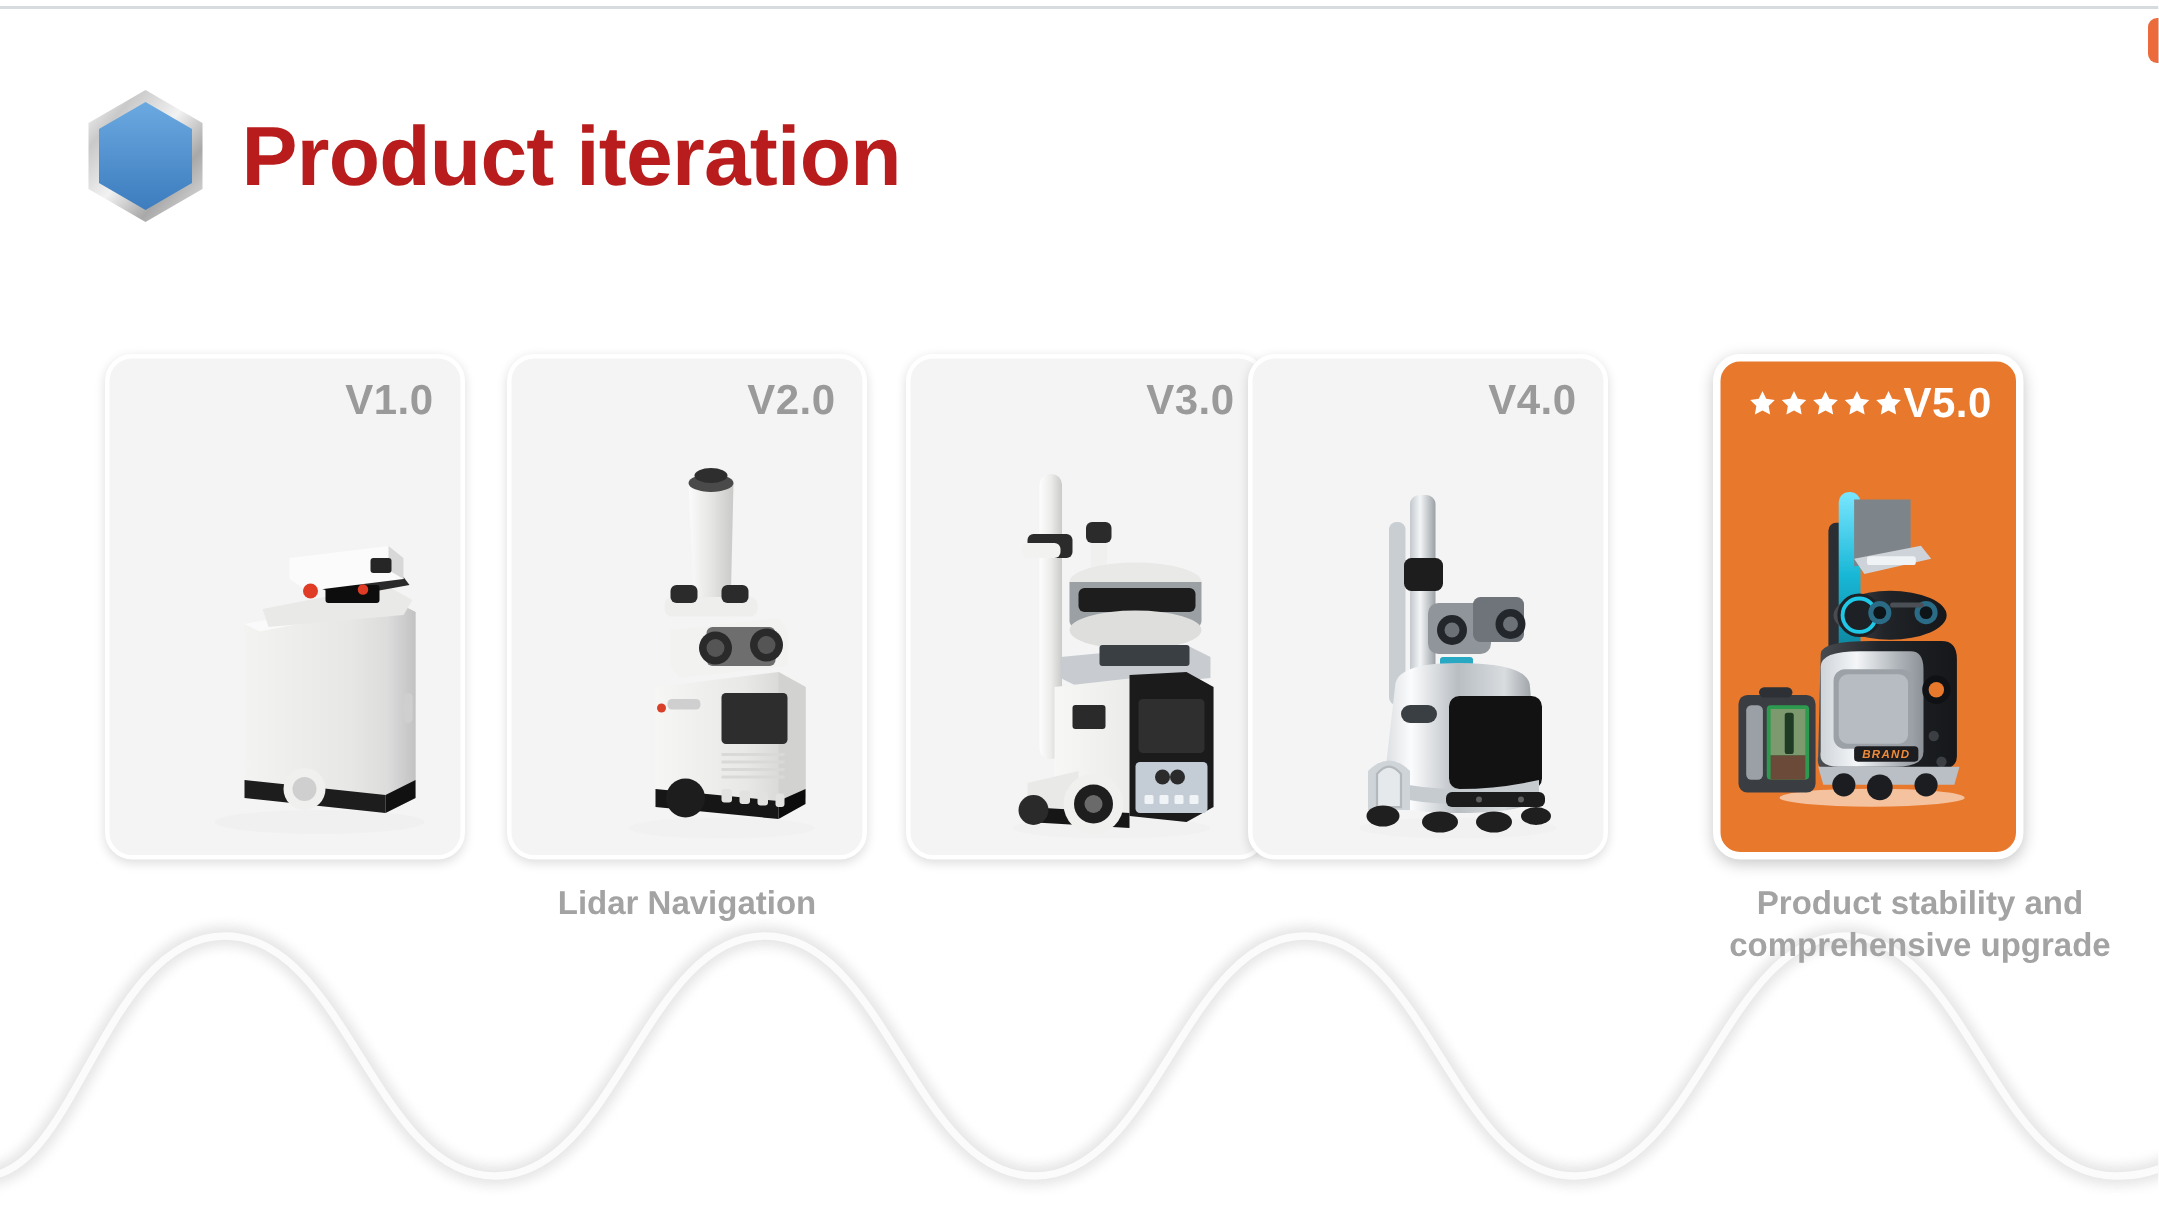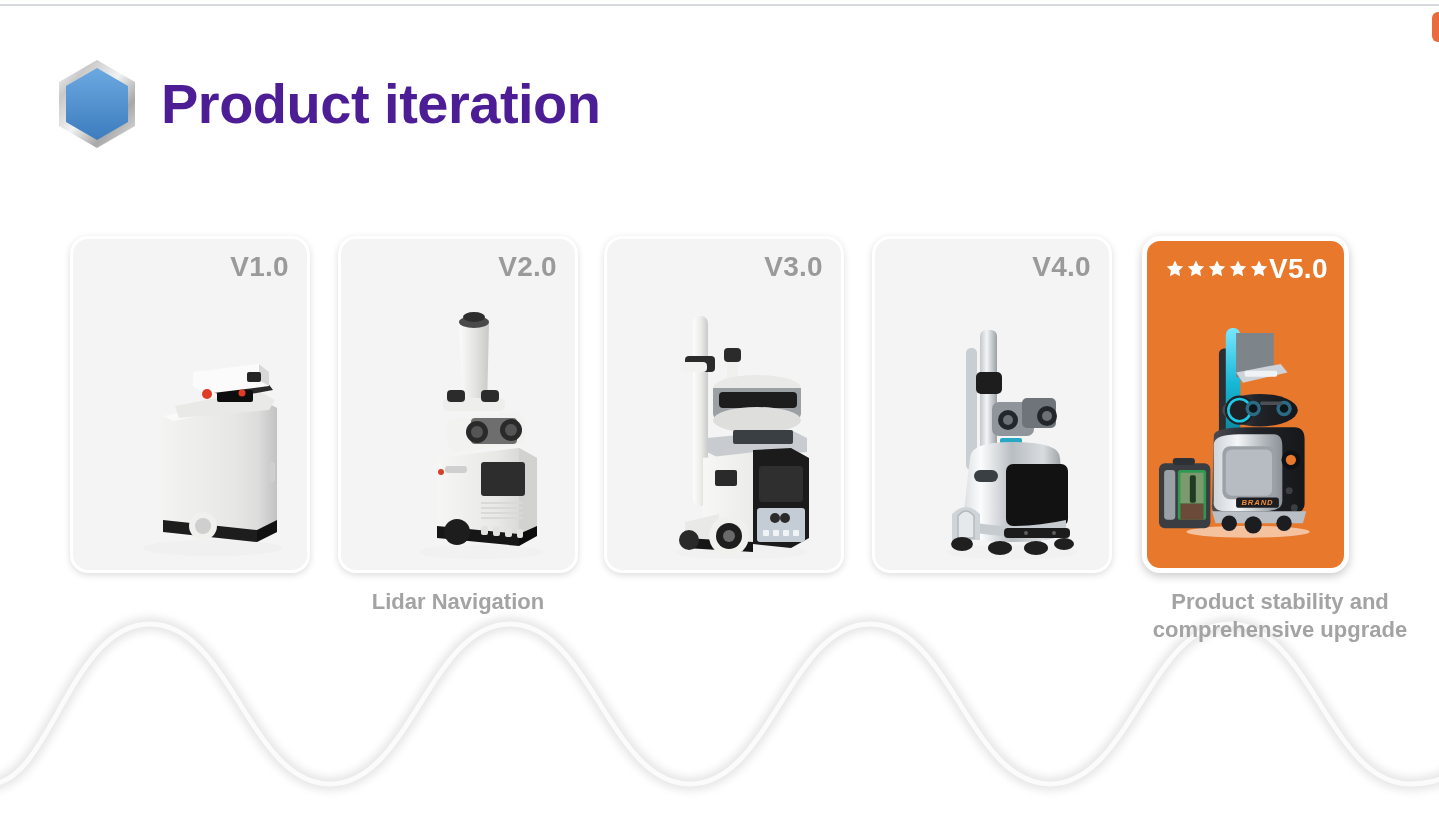"Product iteration" #slide-title { color: #4c1d95 -> #b91c1c }
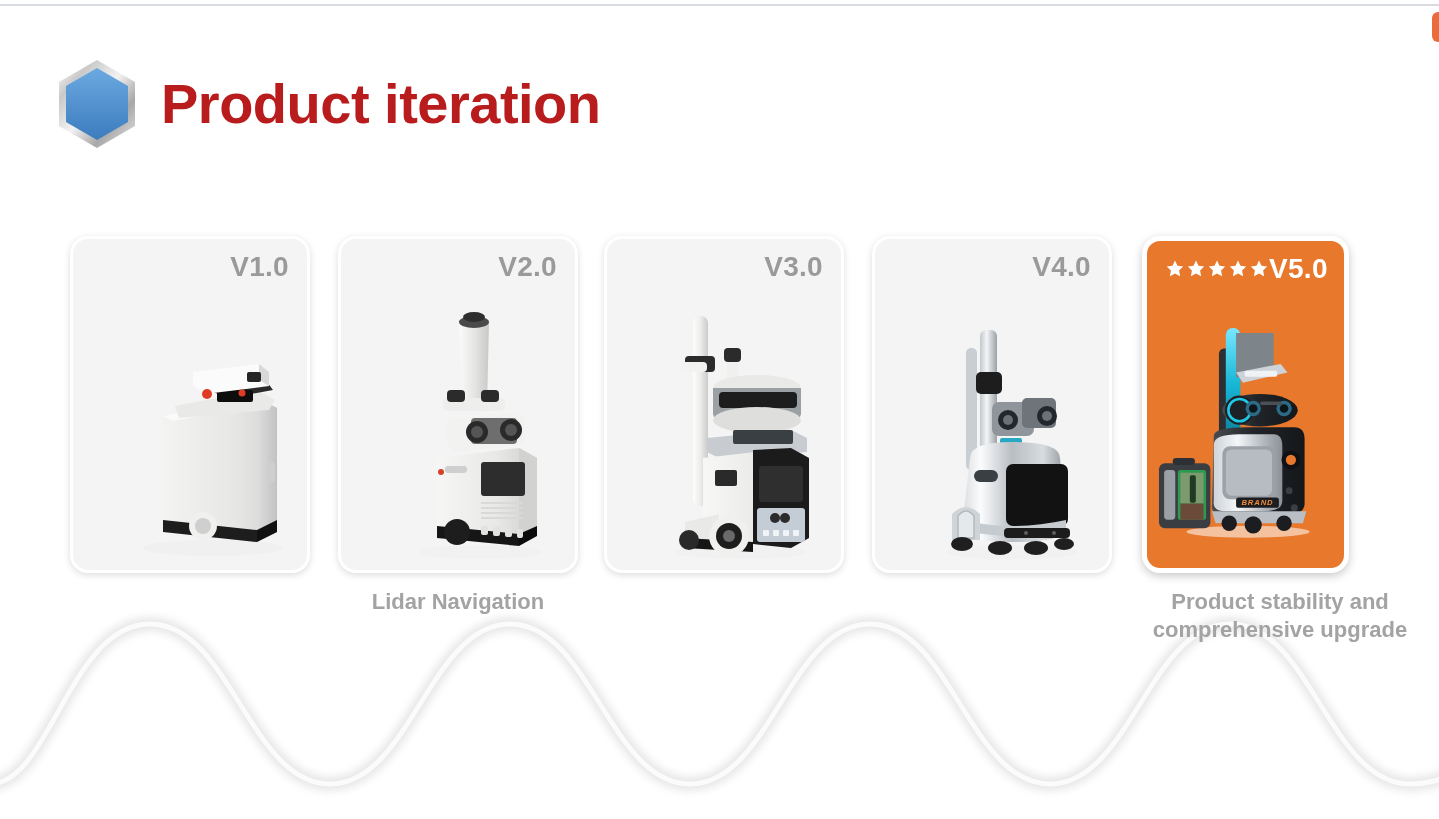"V4.0" div.version-card-wrap { left: 872px -> 832px }
